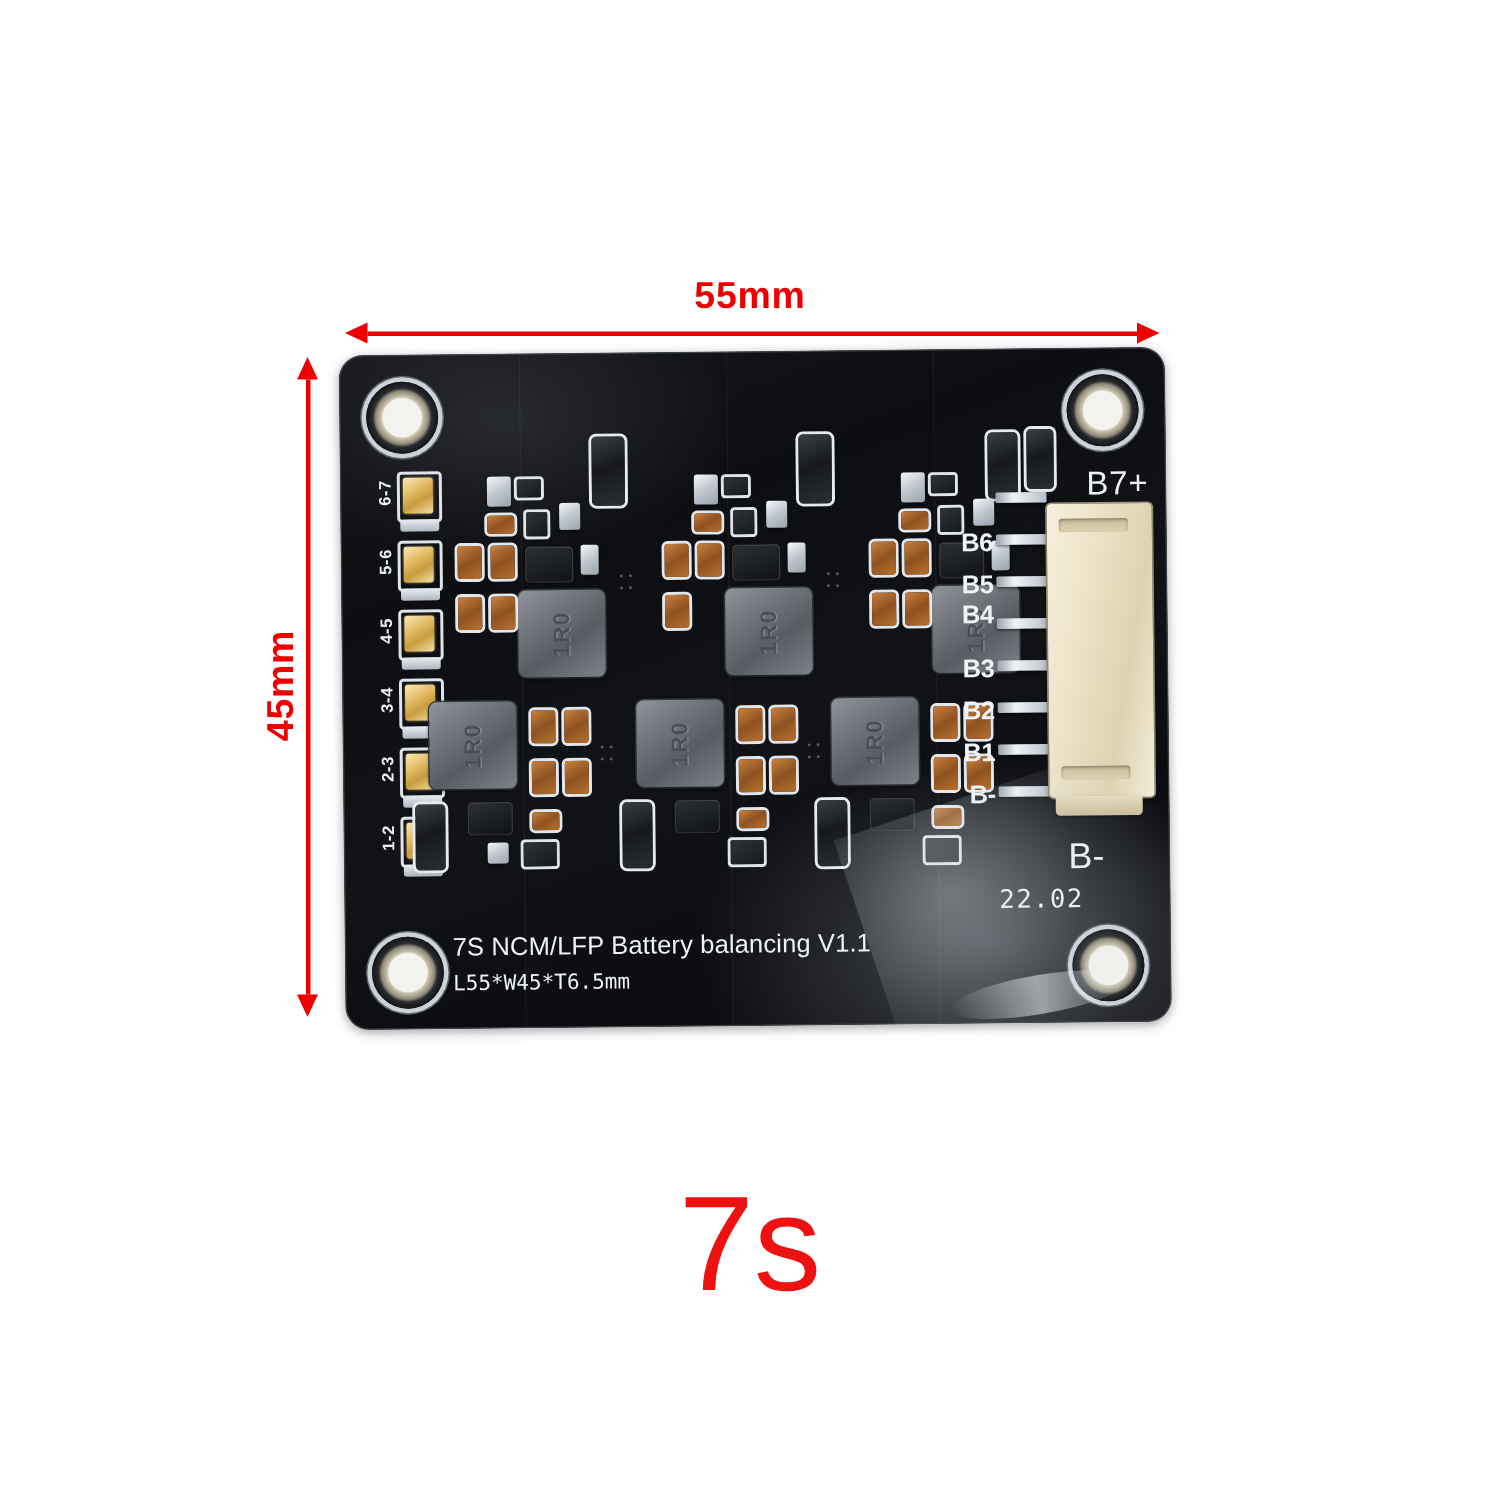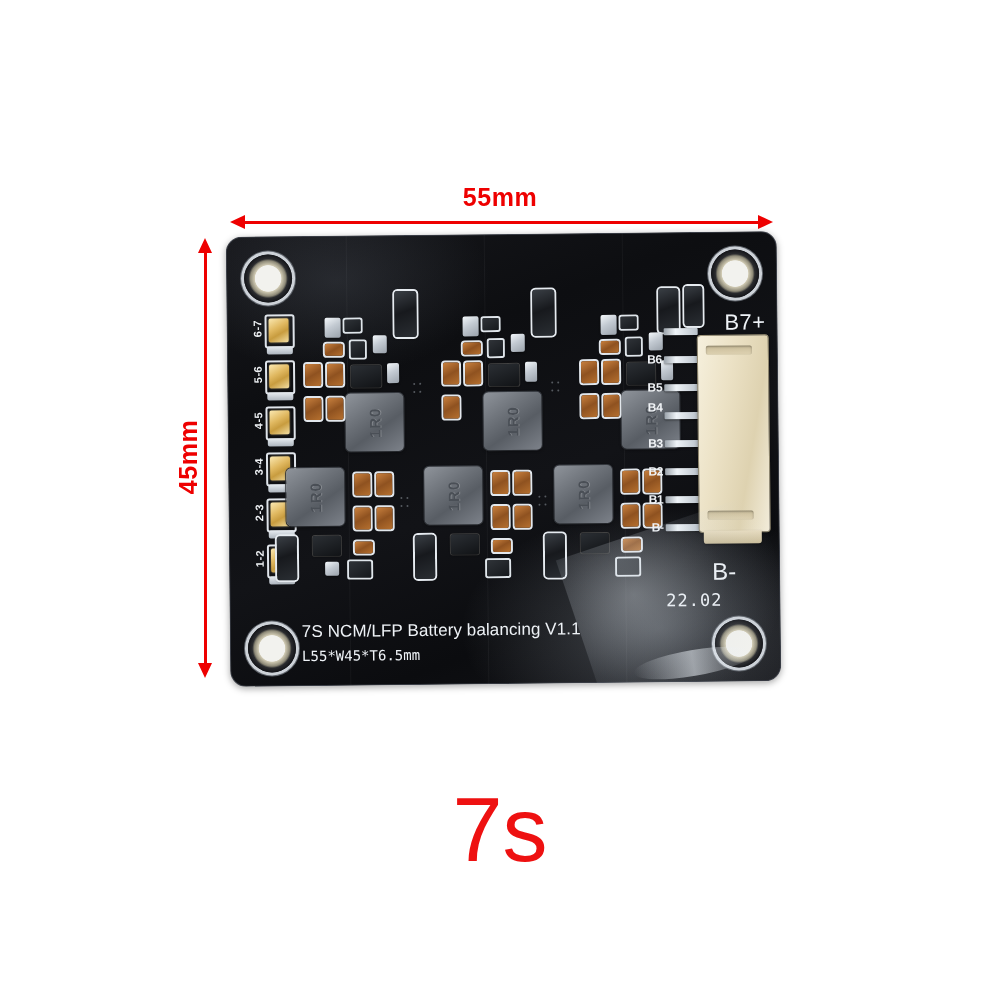"B6" .pin-label { font-size: 12px -> 17px }
